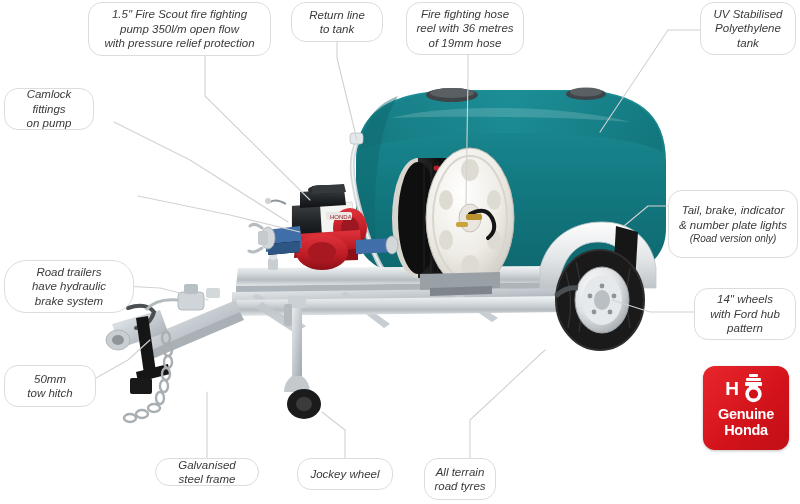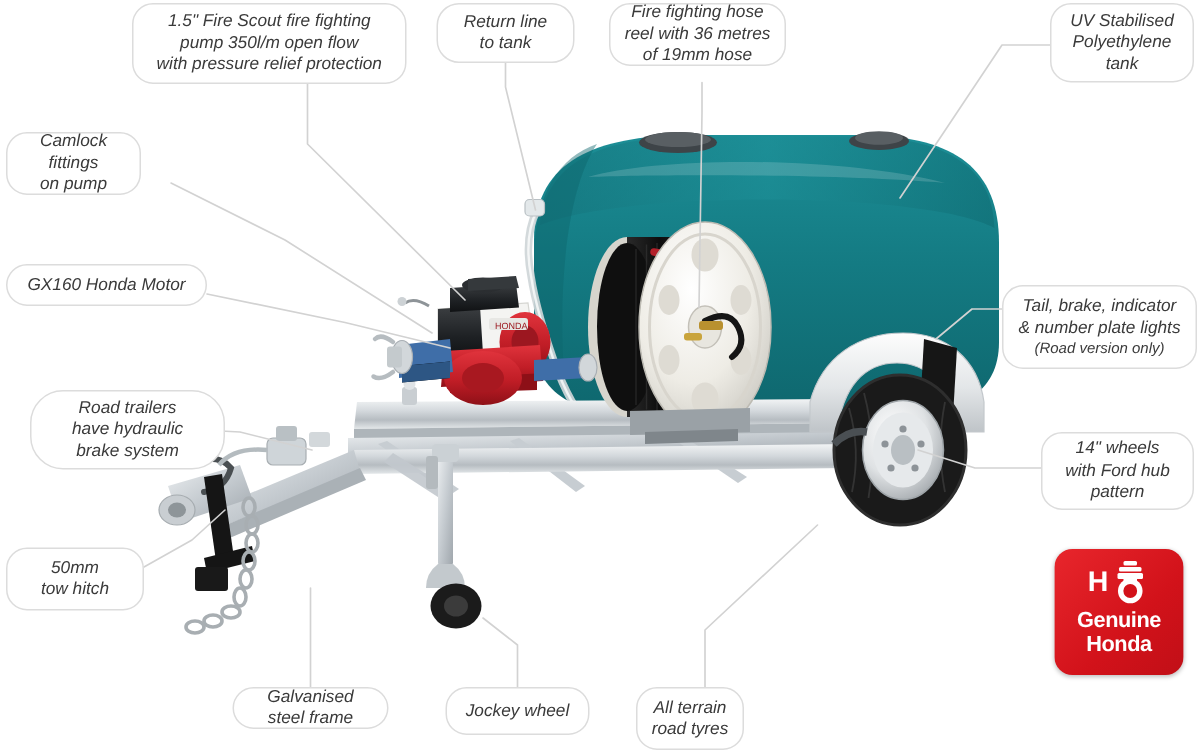"Fire fighting hose" div.callout { height: 42px -> 53px }
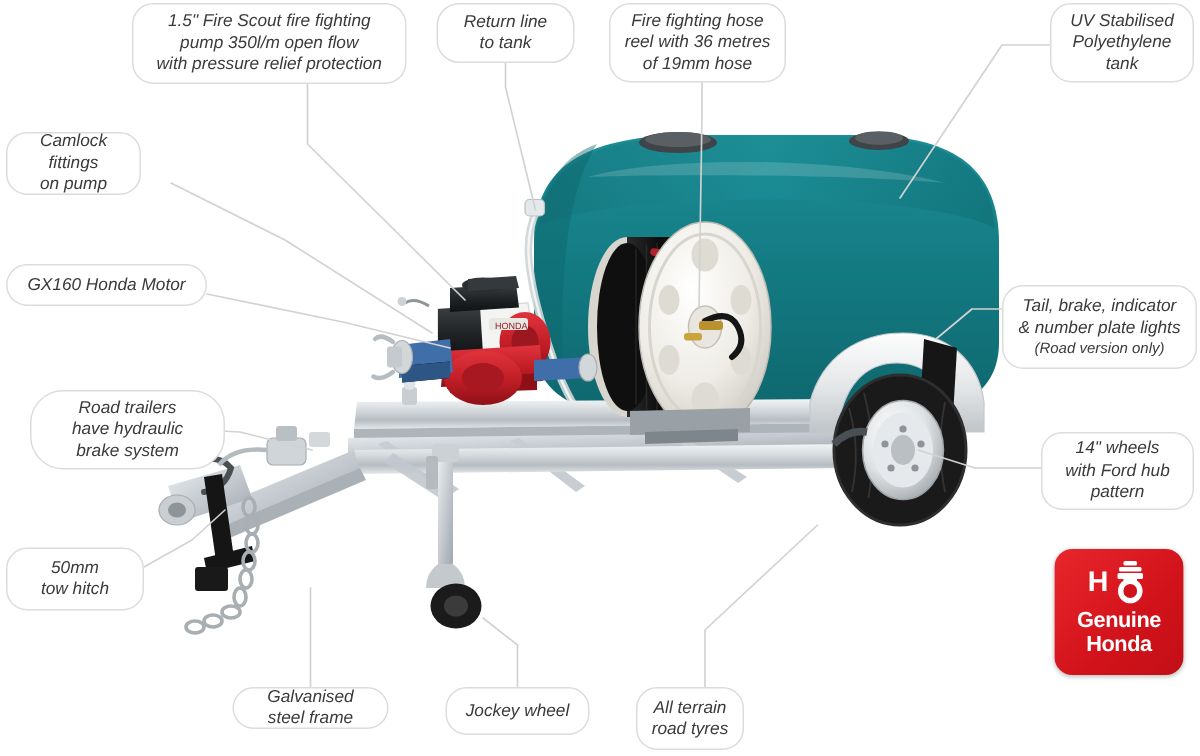"GX160 Honda Motor" div.callout { html: <div><span>GX160 Honda Motor</span></div> -> none }
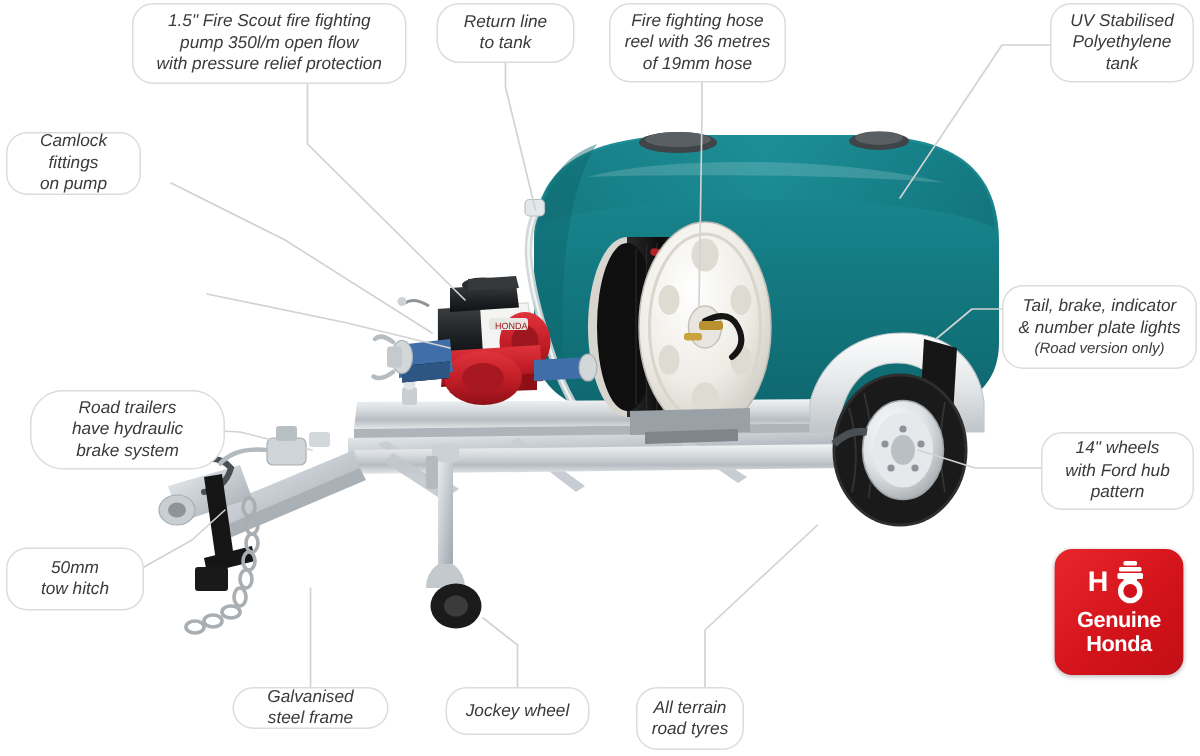"Tail, brake, indicator" div.callout { height: 56px -> 68px }
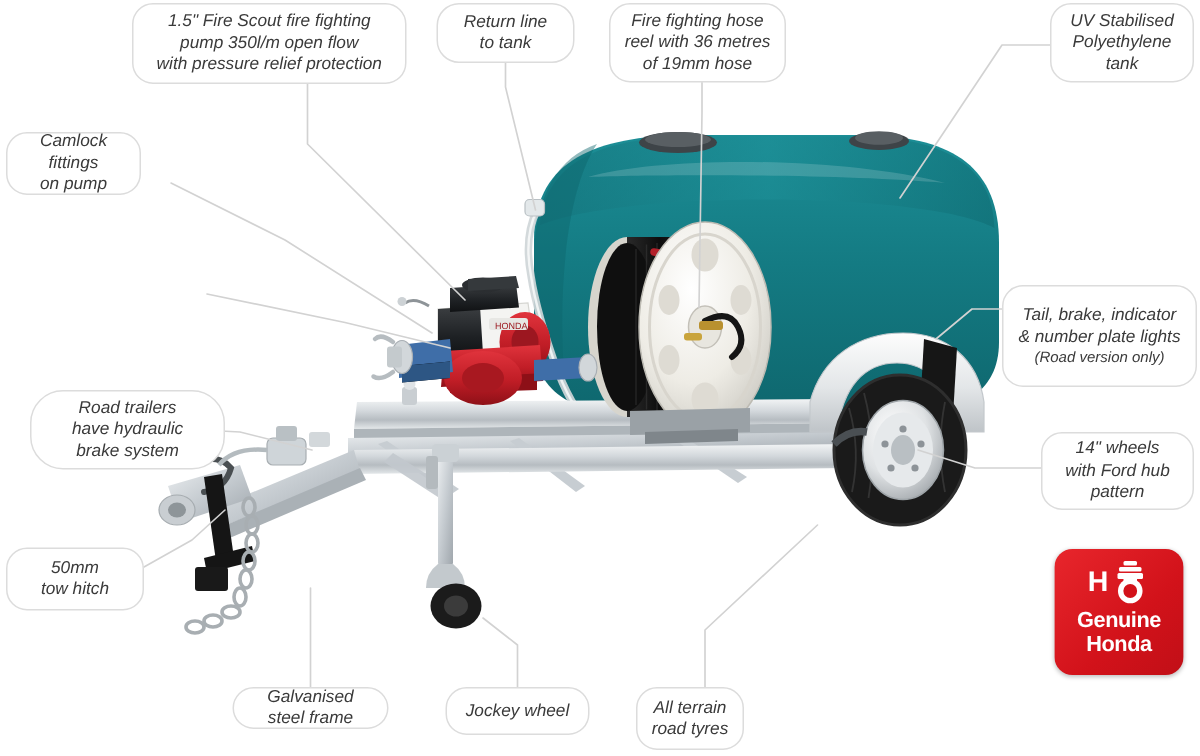"Road trailers" div.callout { left: 20px -> 4px }
